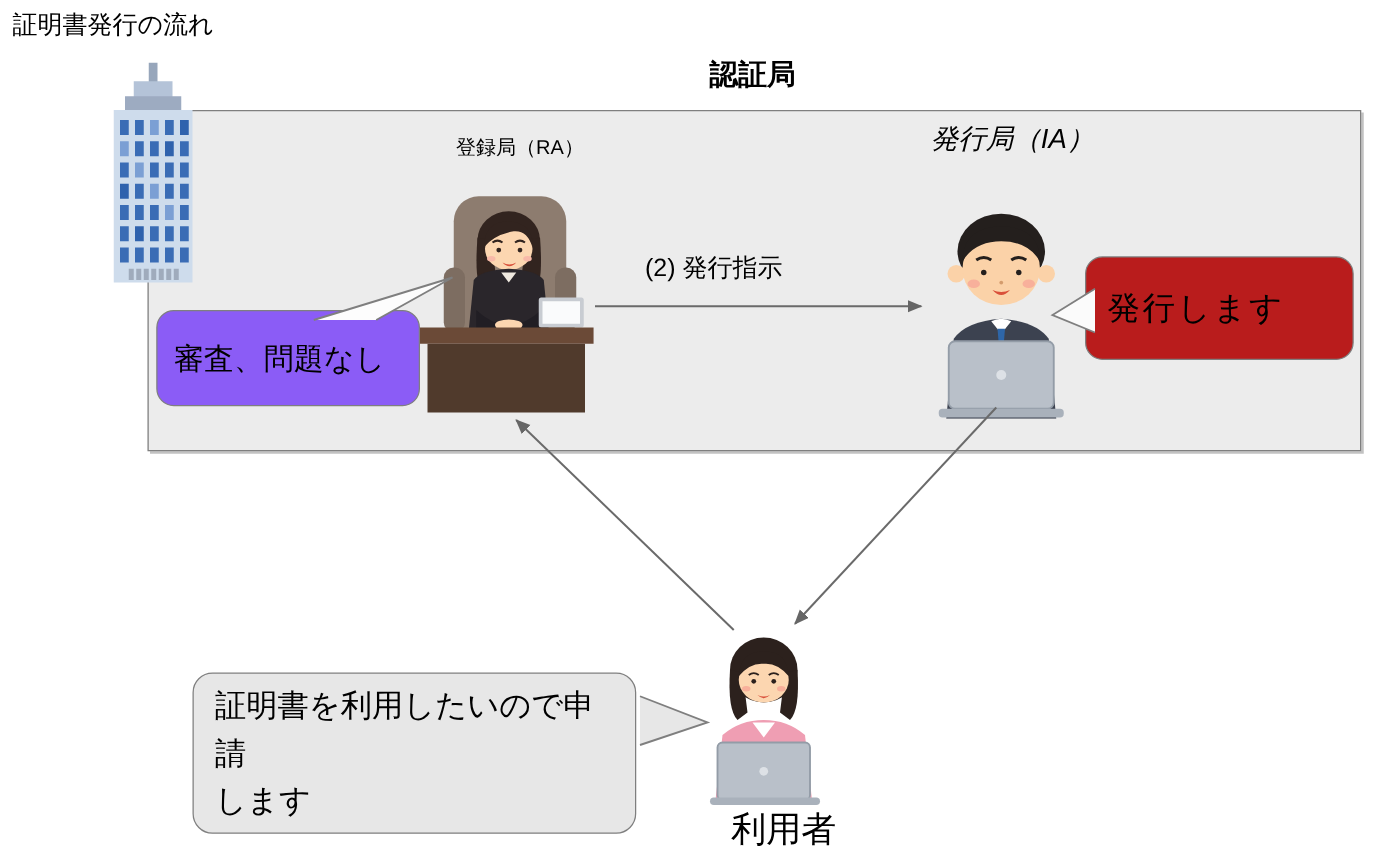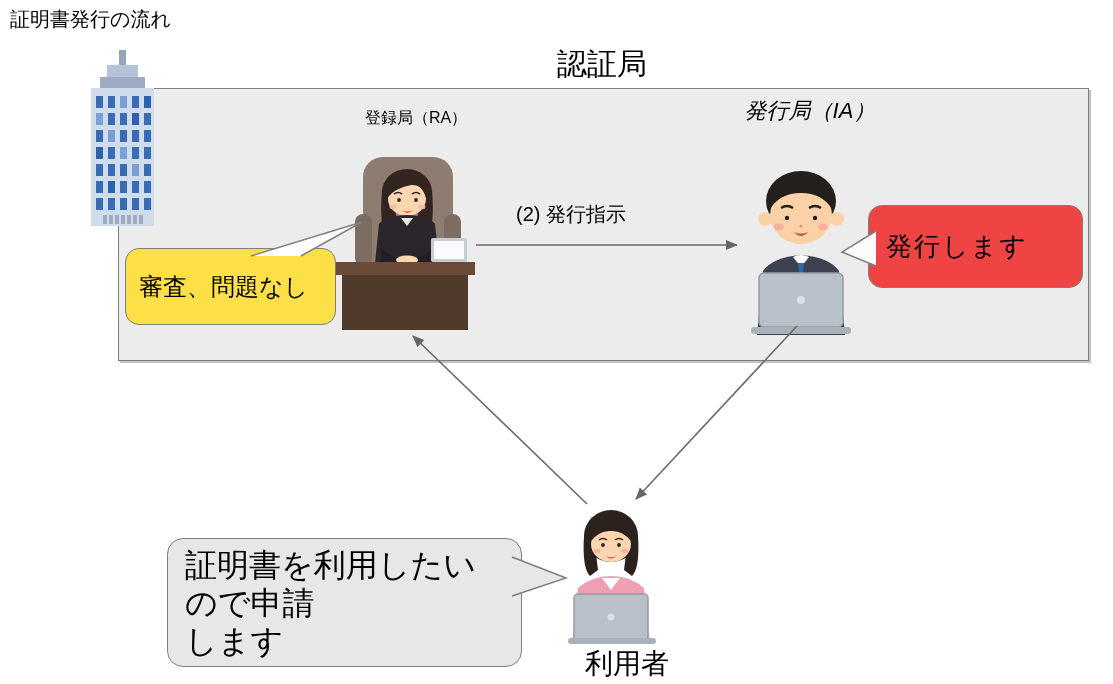"認証局" .ca-label { font-size: 30px -> 23px; font-weight: none -> bold }
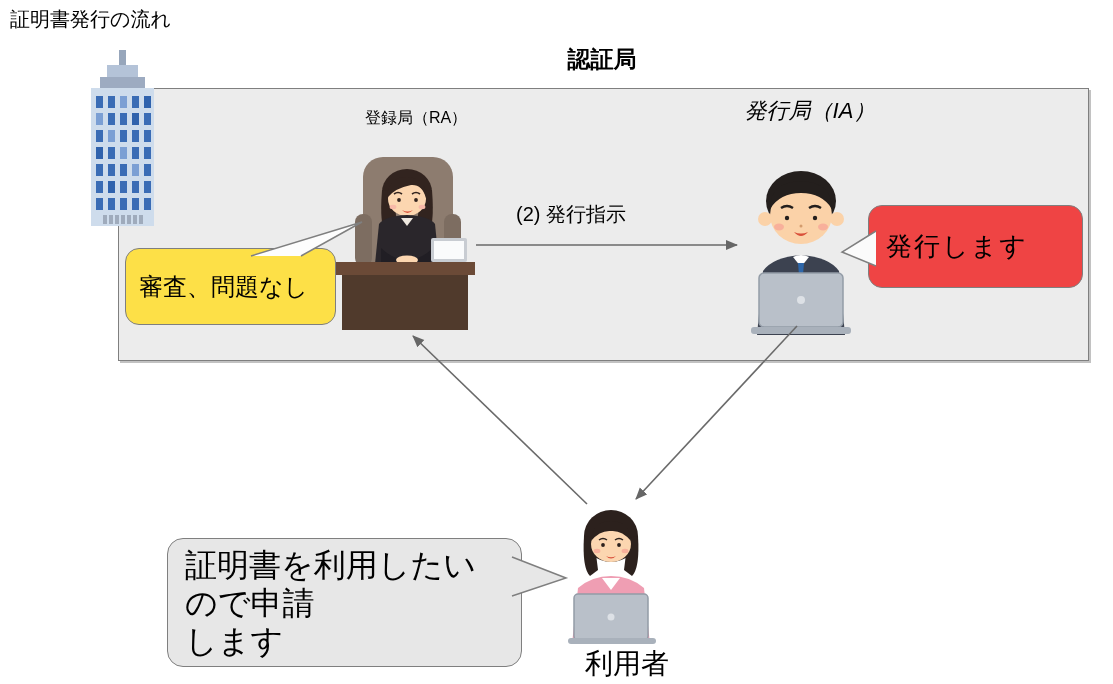"発行します" .bubble-ia { background: #ef4444 -> #b91c1c }
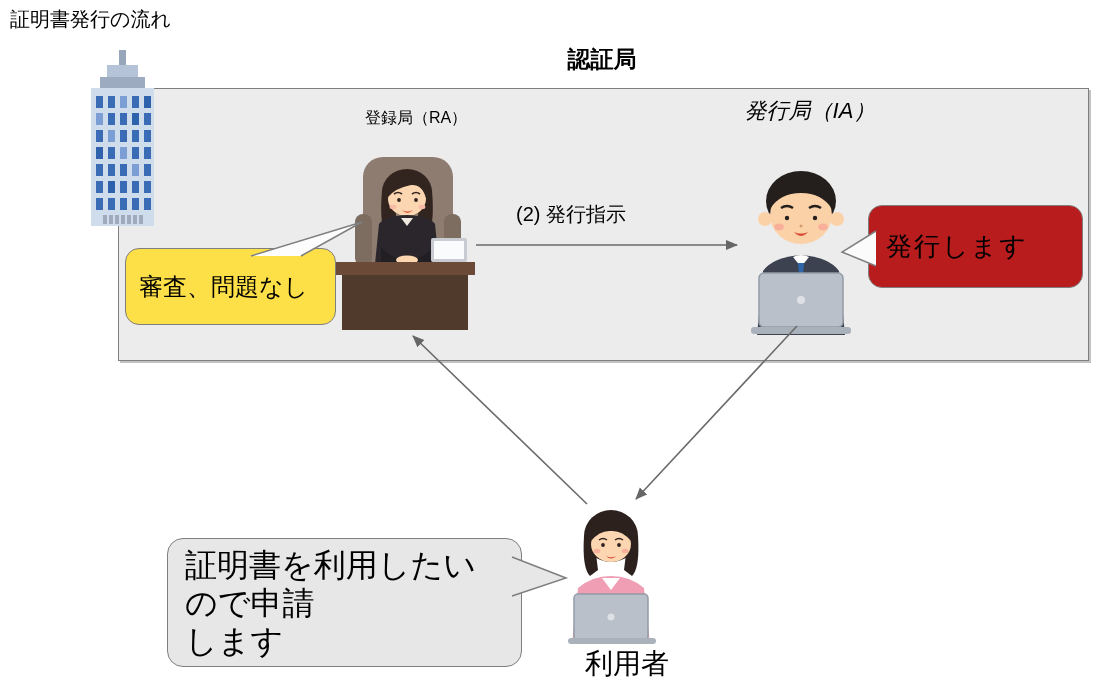"審査、問題なし" .bubble-ra { background: #fde047 -> #8b5cf6 }
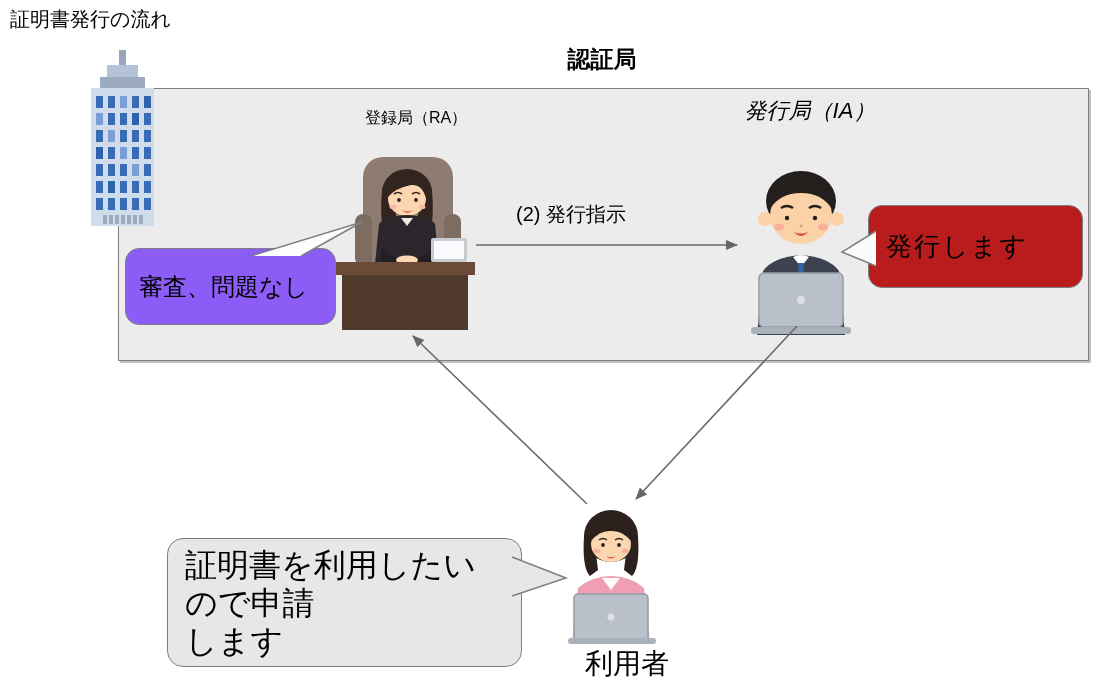"証明書を利用したいので申請" .bubble-user { font-size: 32px -> 25px; left: 167px -> 154px }
